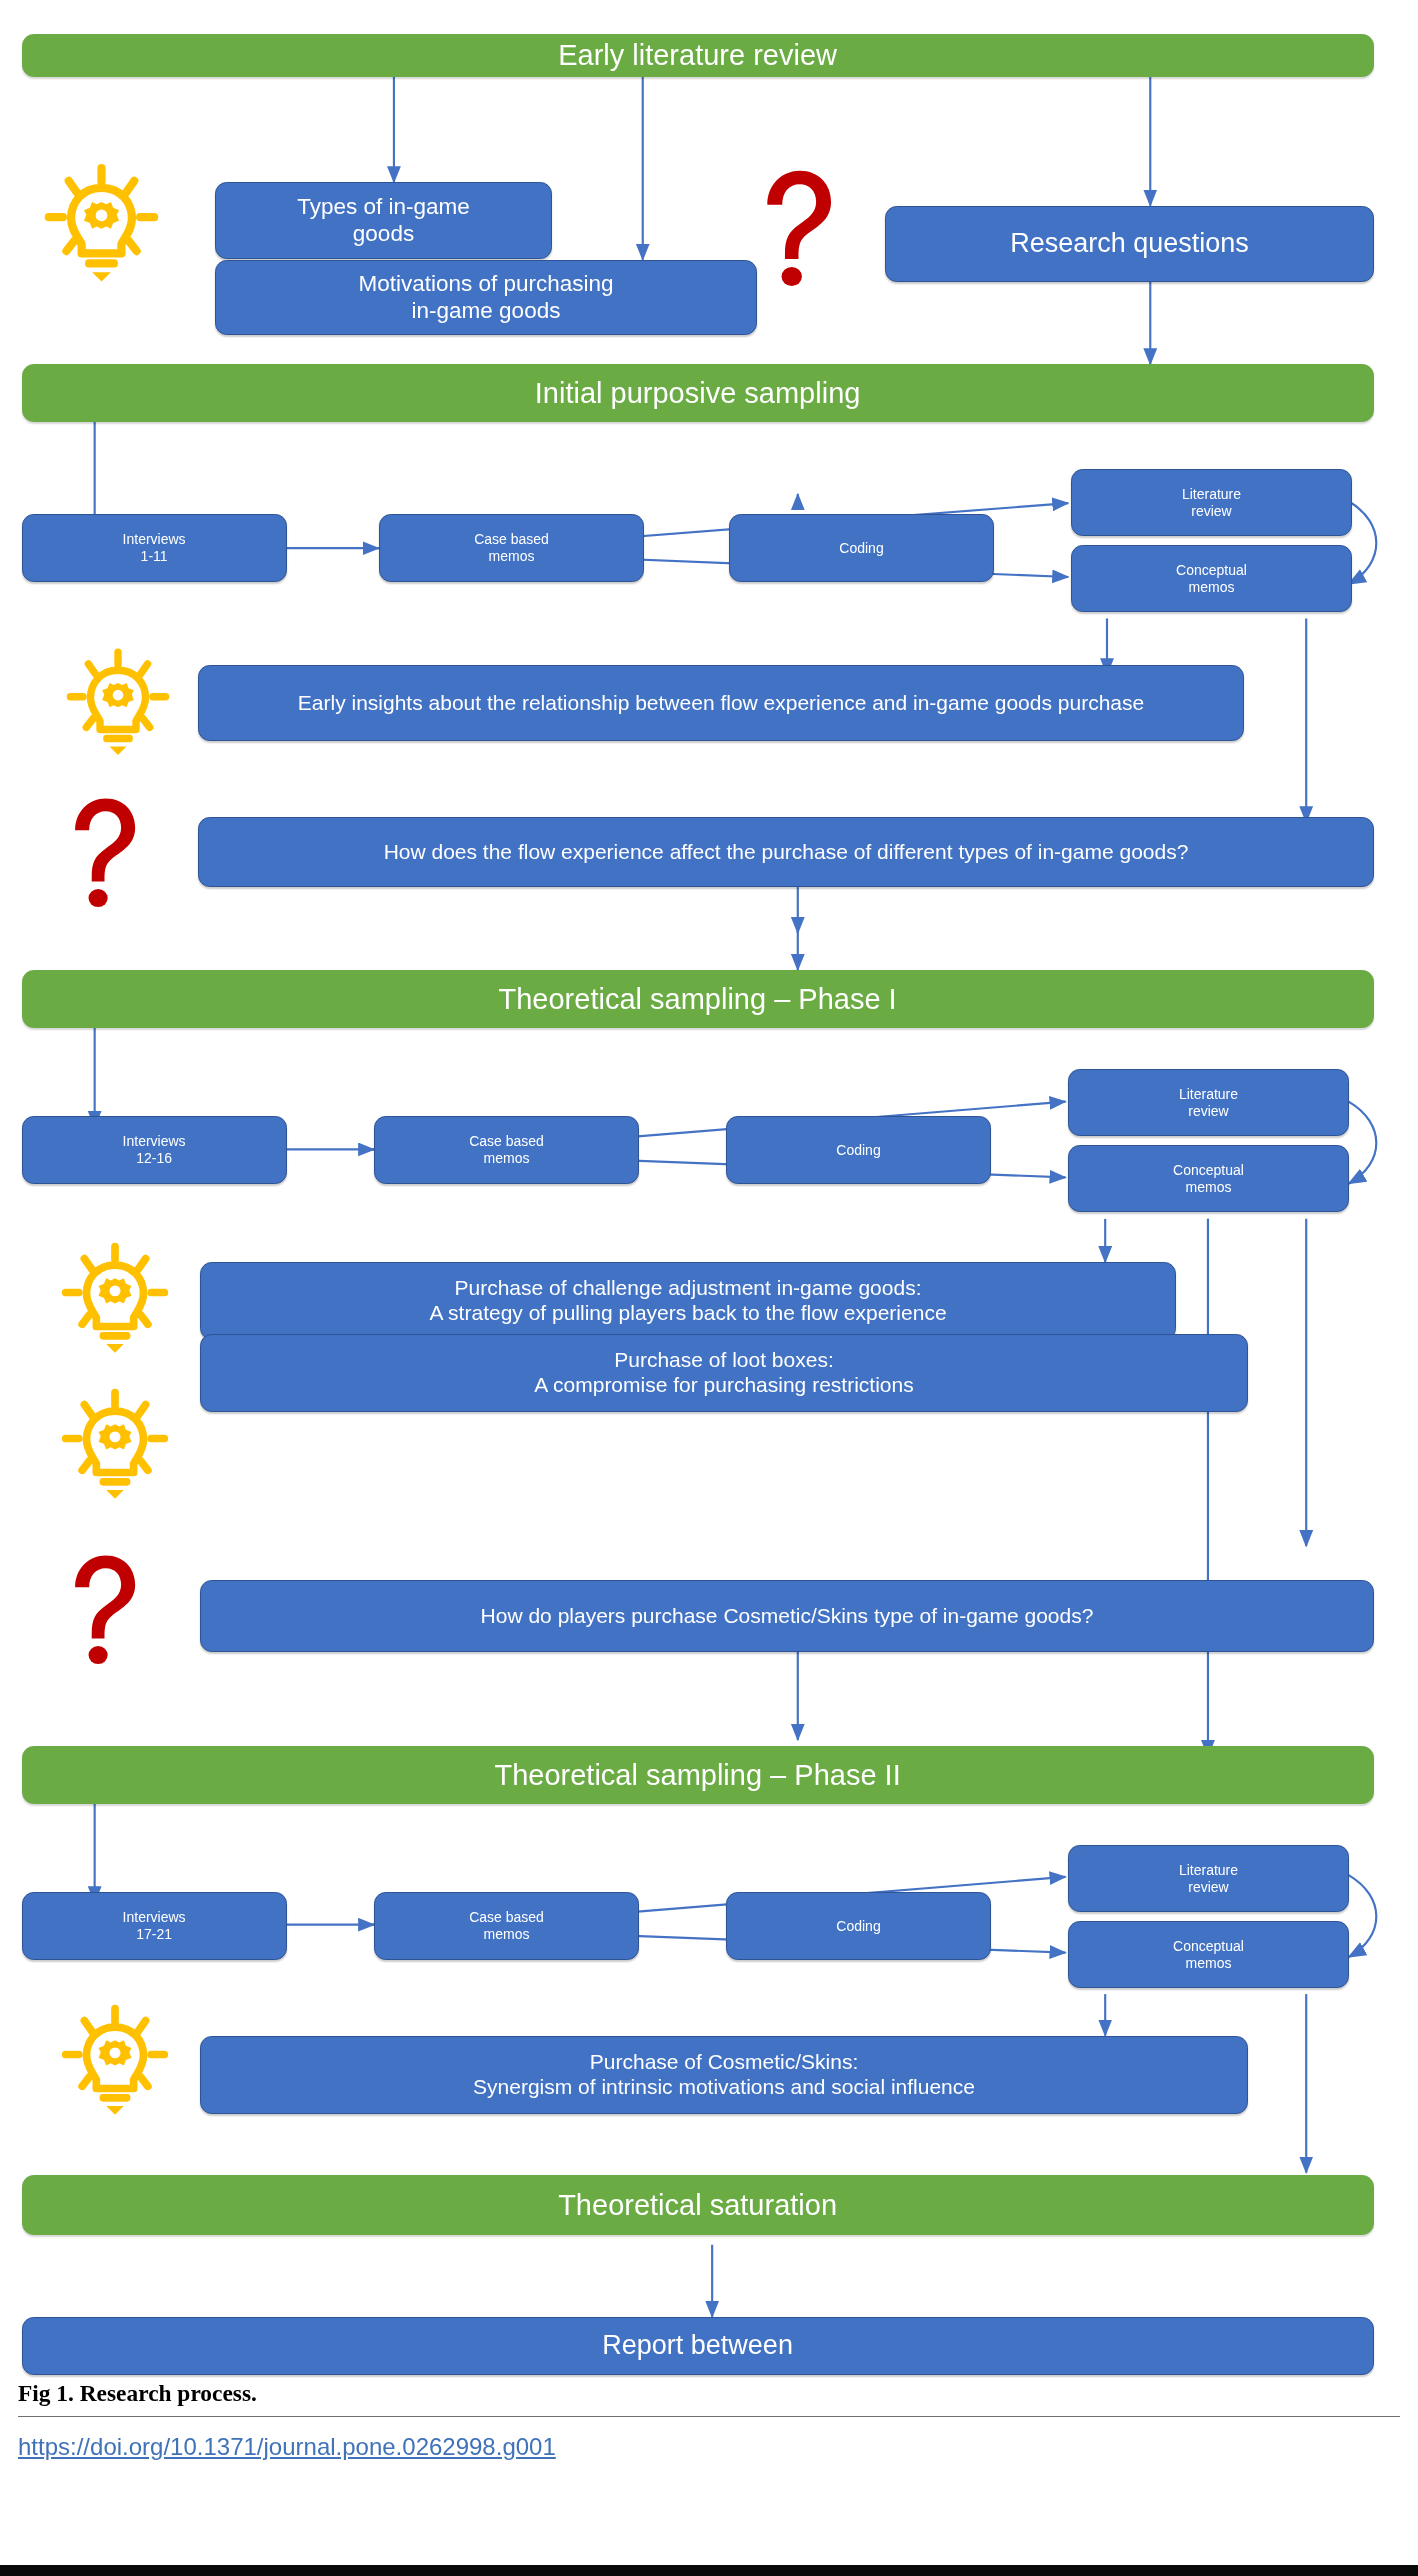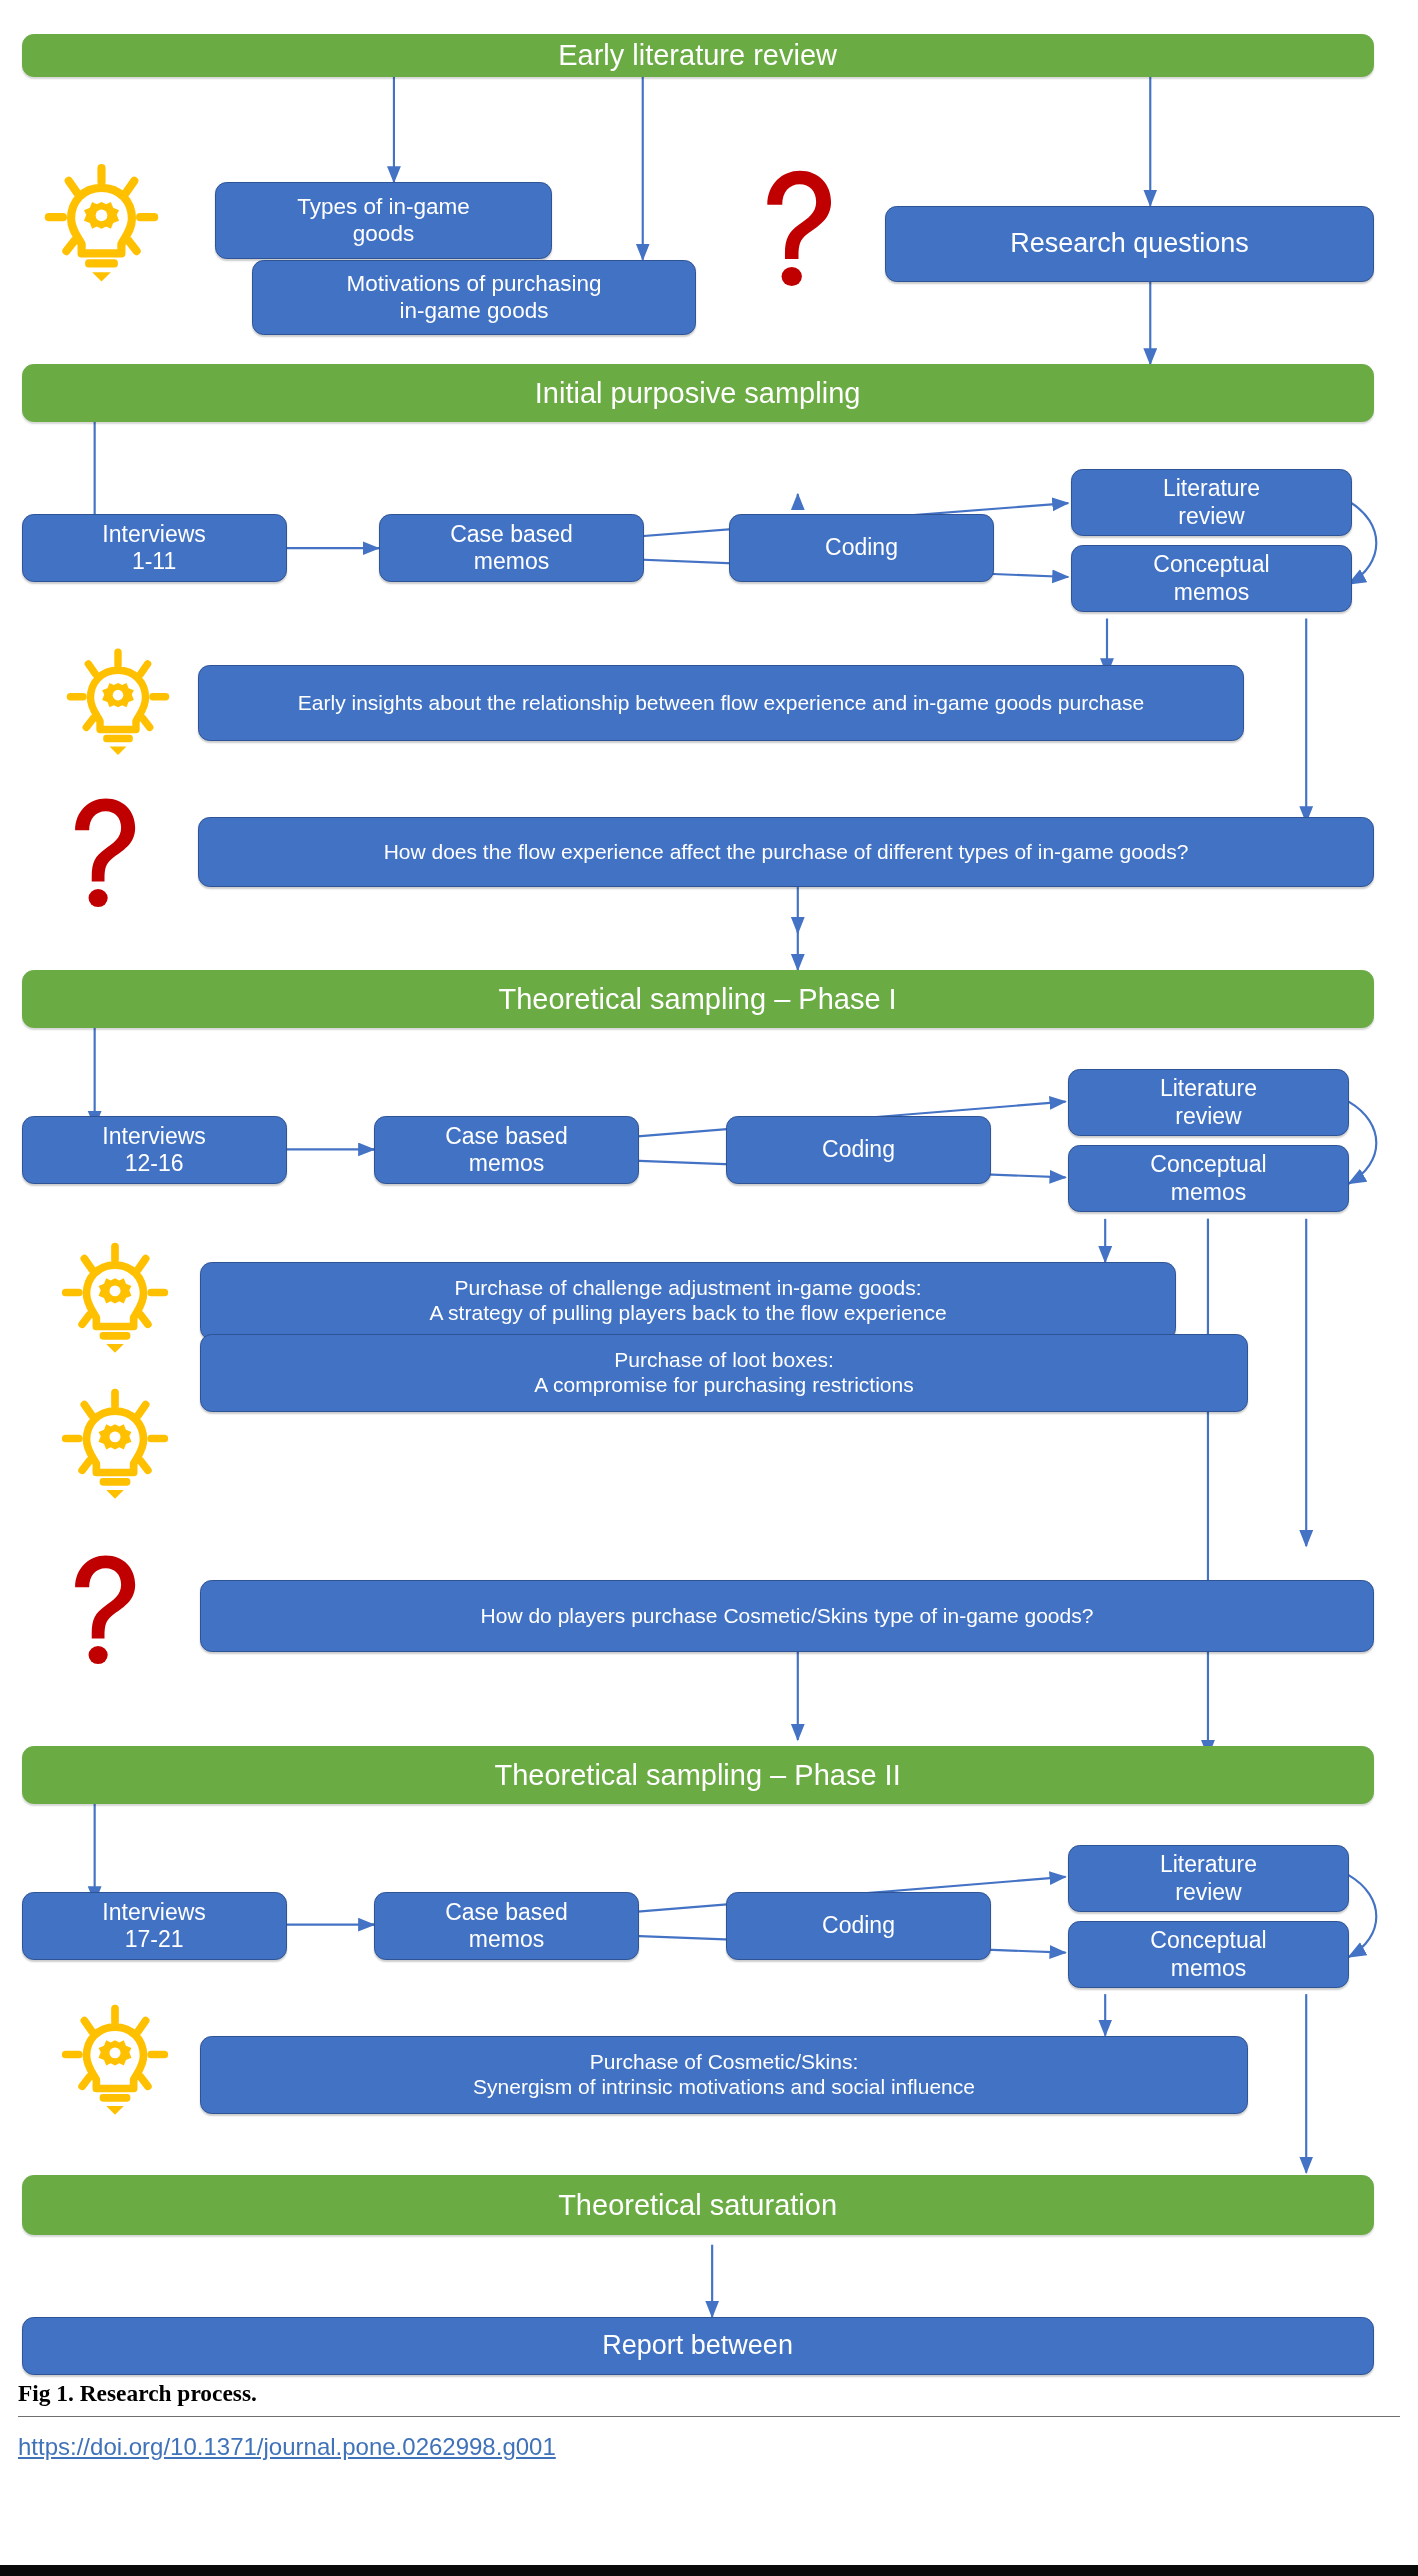"Motivations of purchasing" div.node { margin-left: 37px -> none; width: 444px -> 542px }
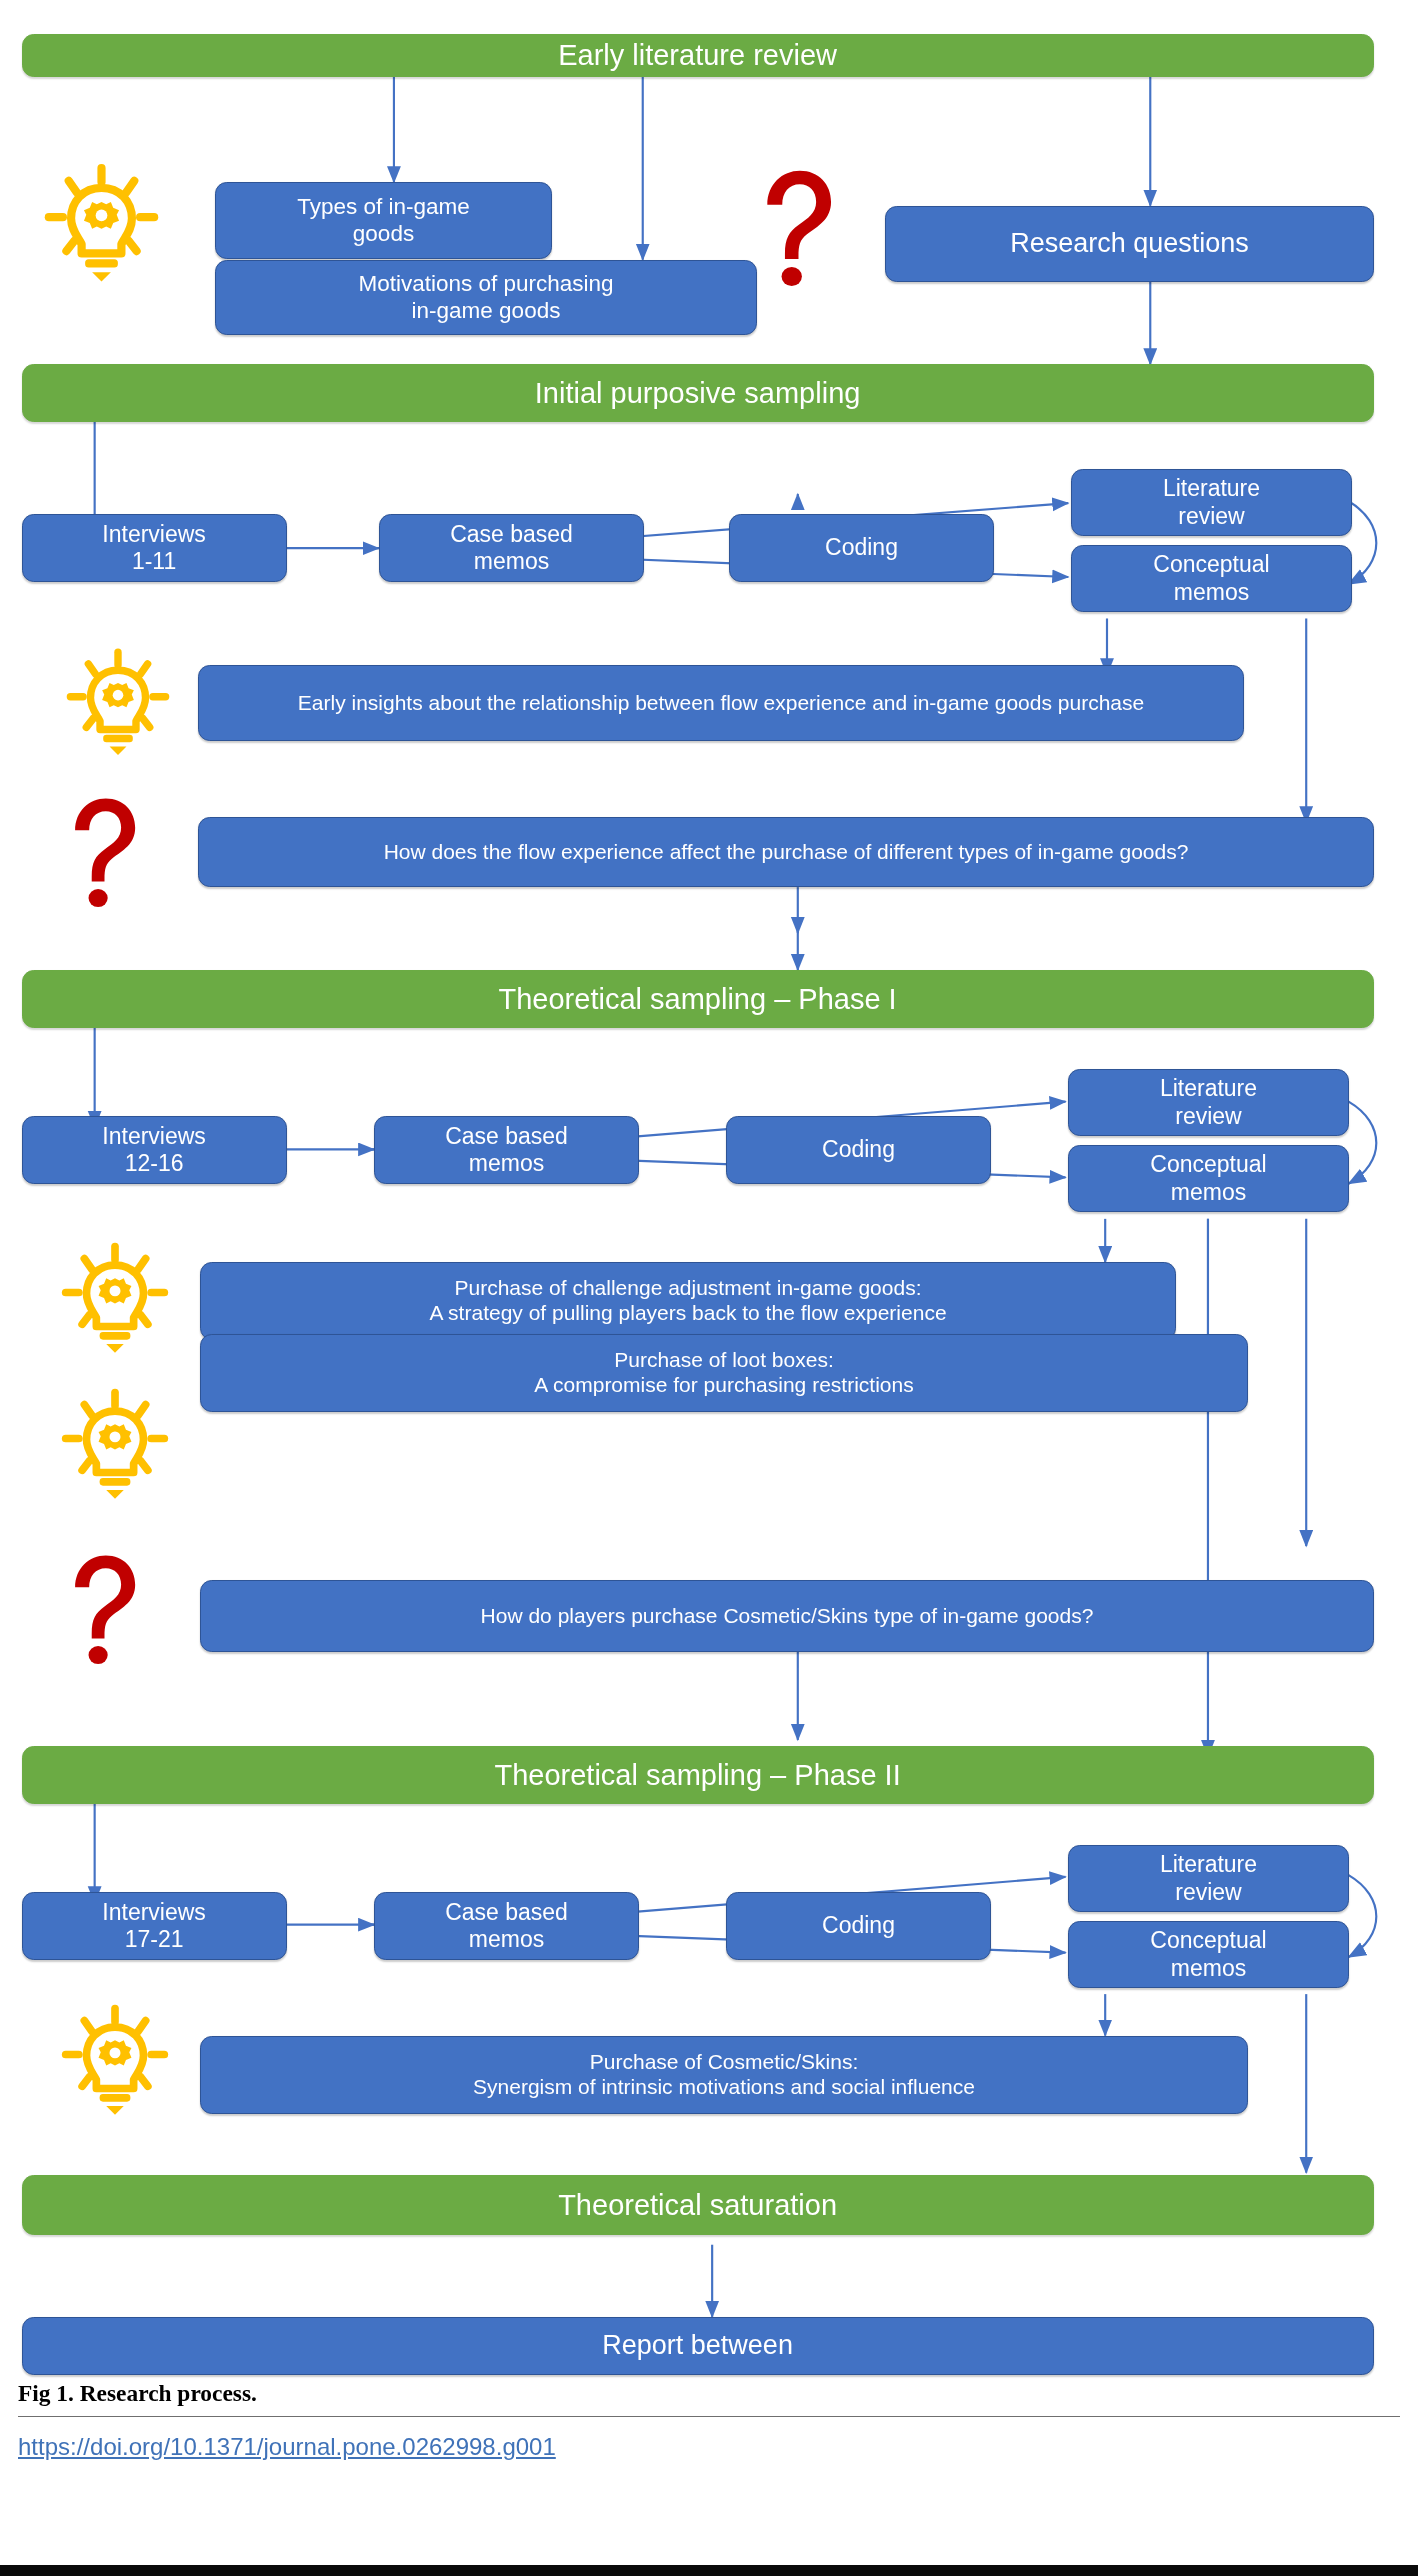"Literature" .blue.small { font-size: 23px -> 14px }
